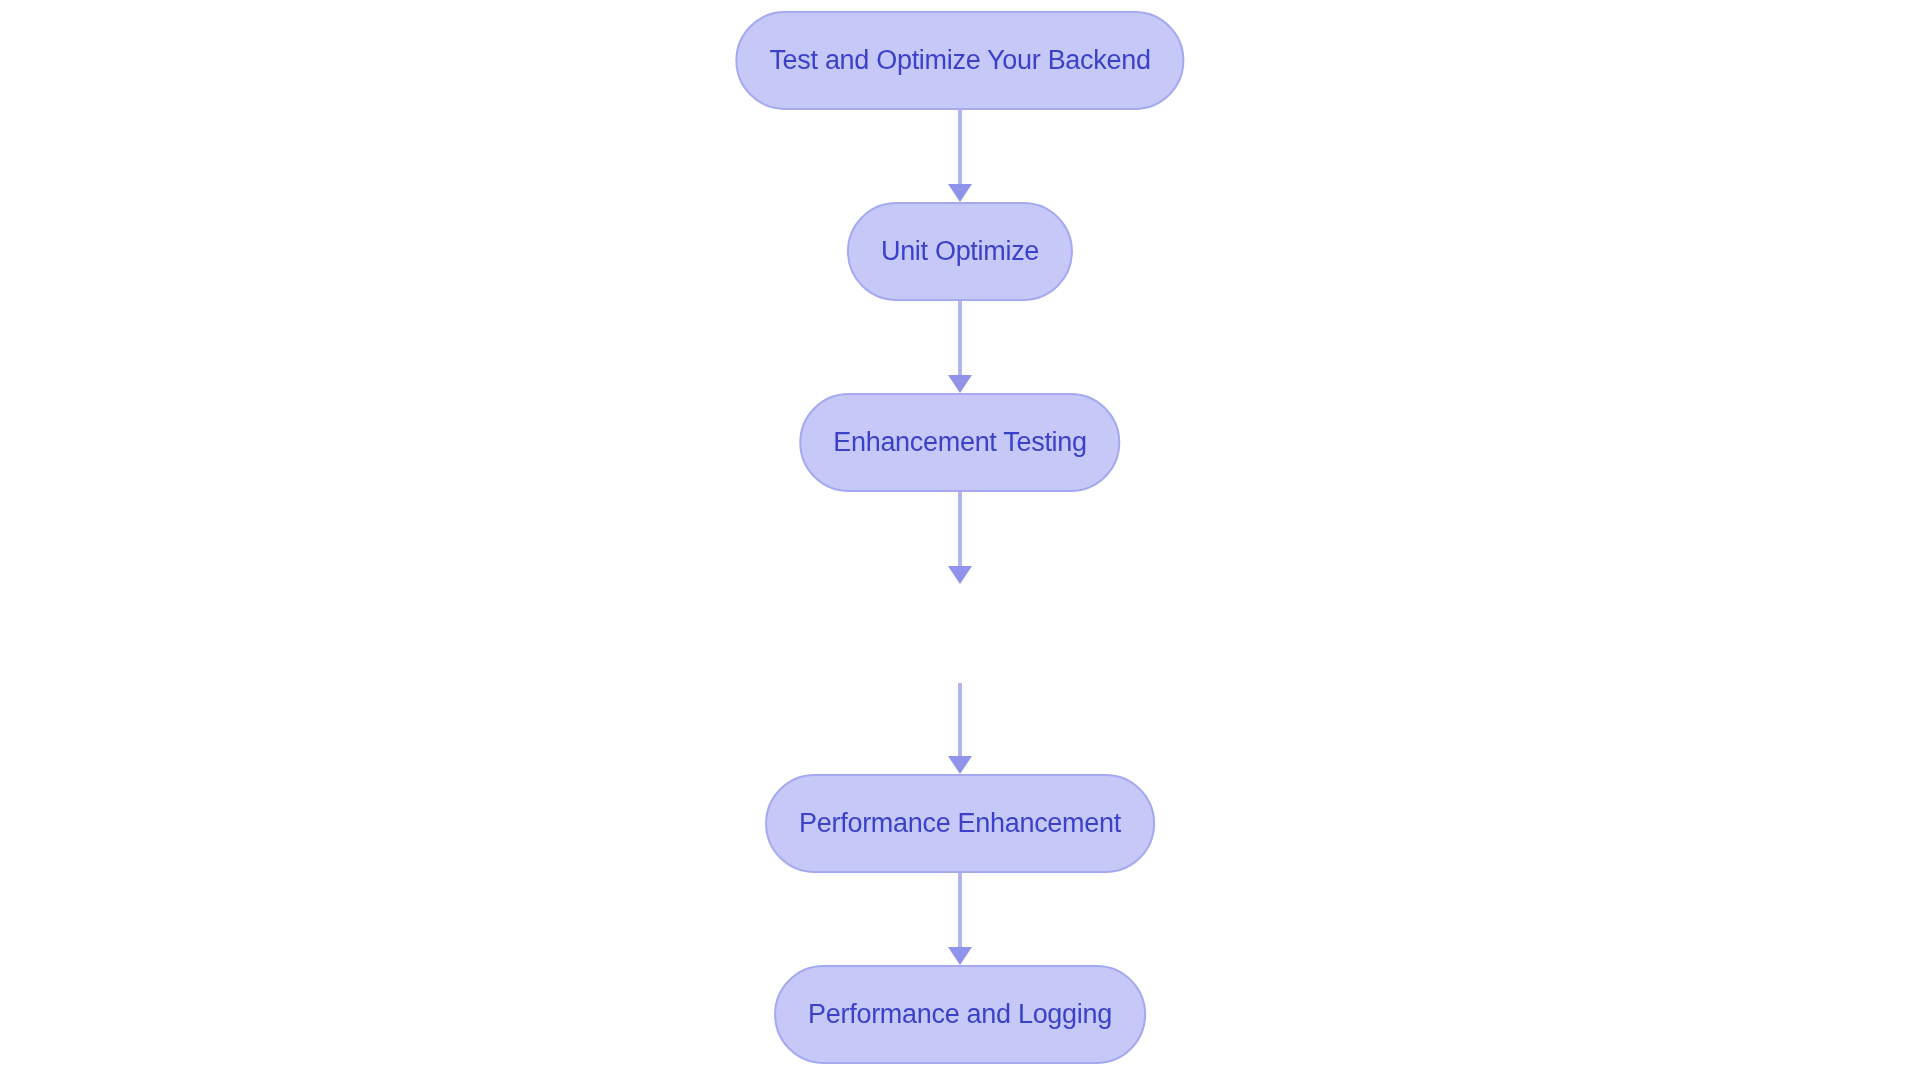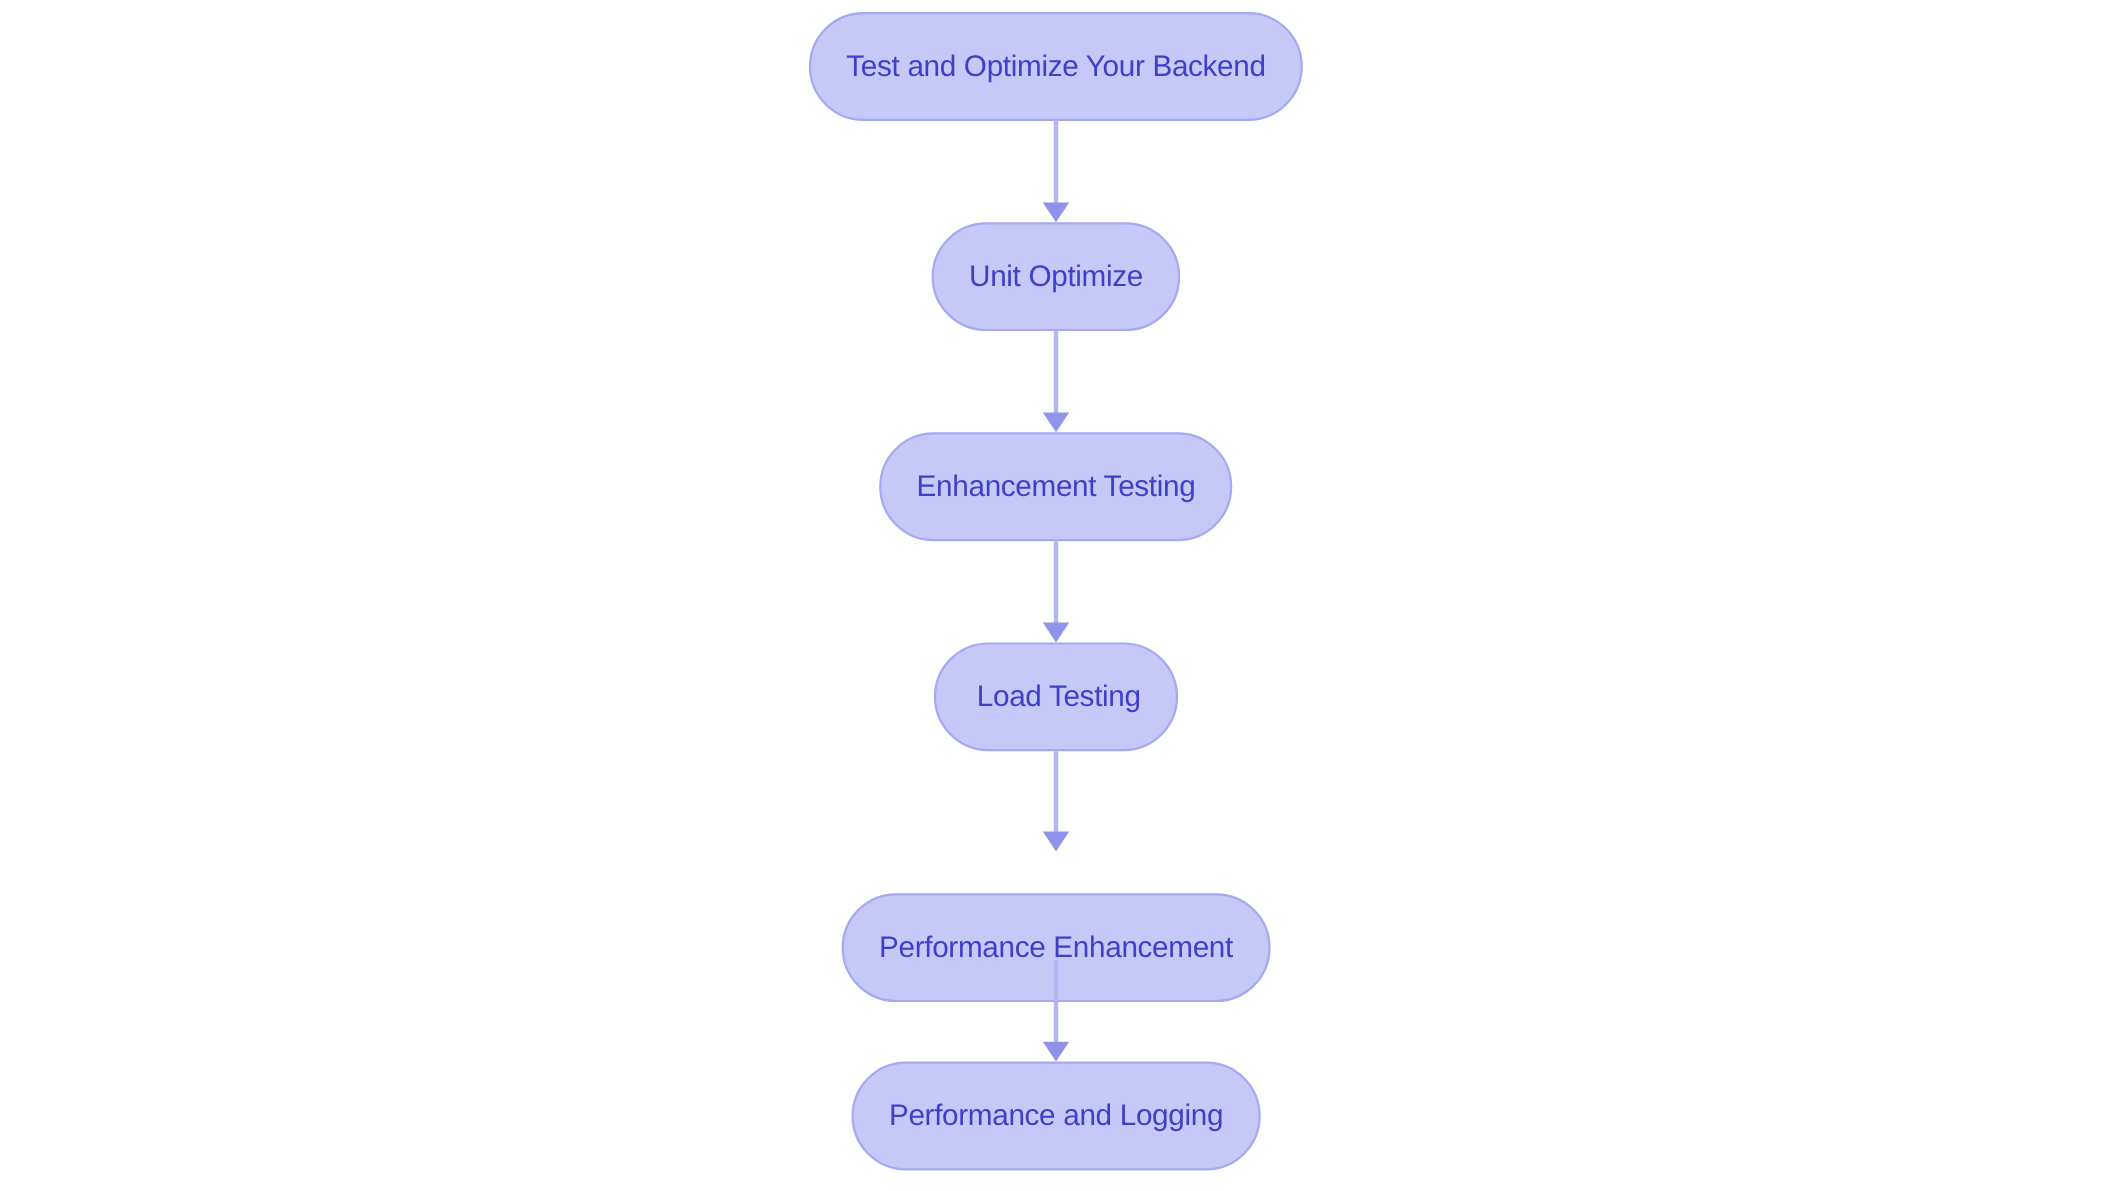"Test and Optimize Your Backend" .node { justify-content: flex-end -> flex-start }
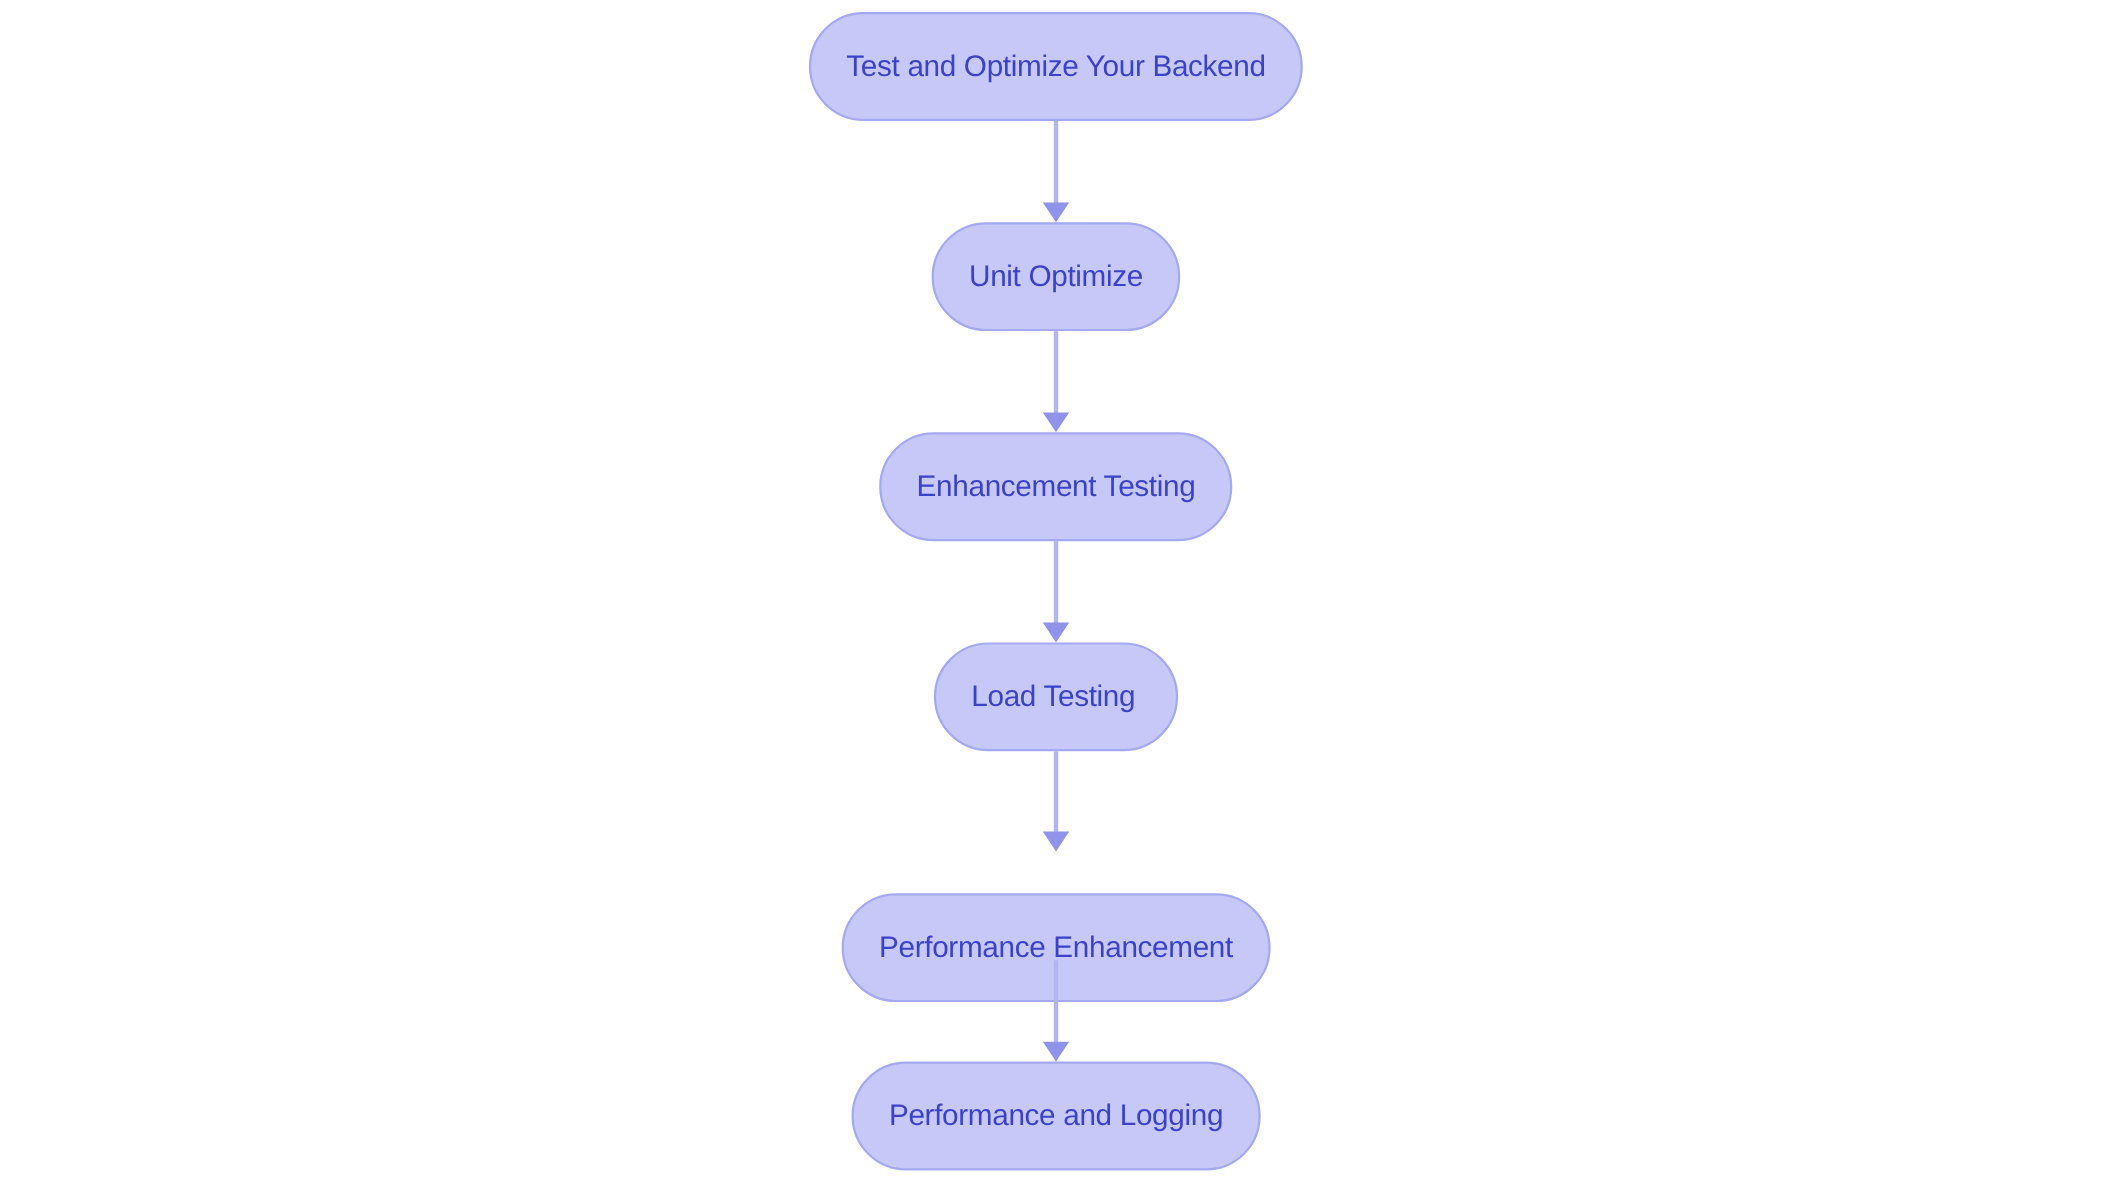"Load Testing" div.node { html: <div> <span>Load Testing</span> </div> -> none }
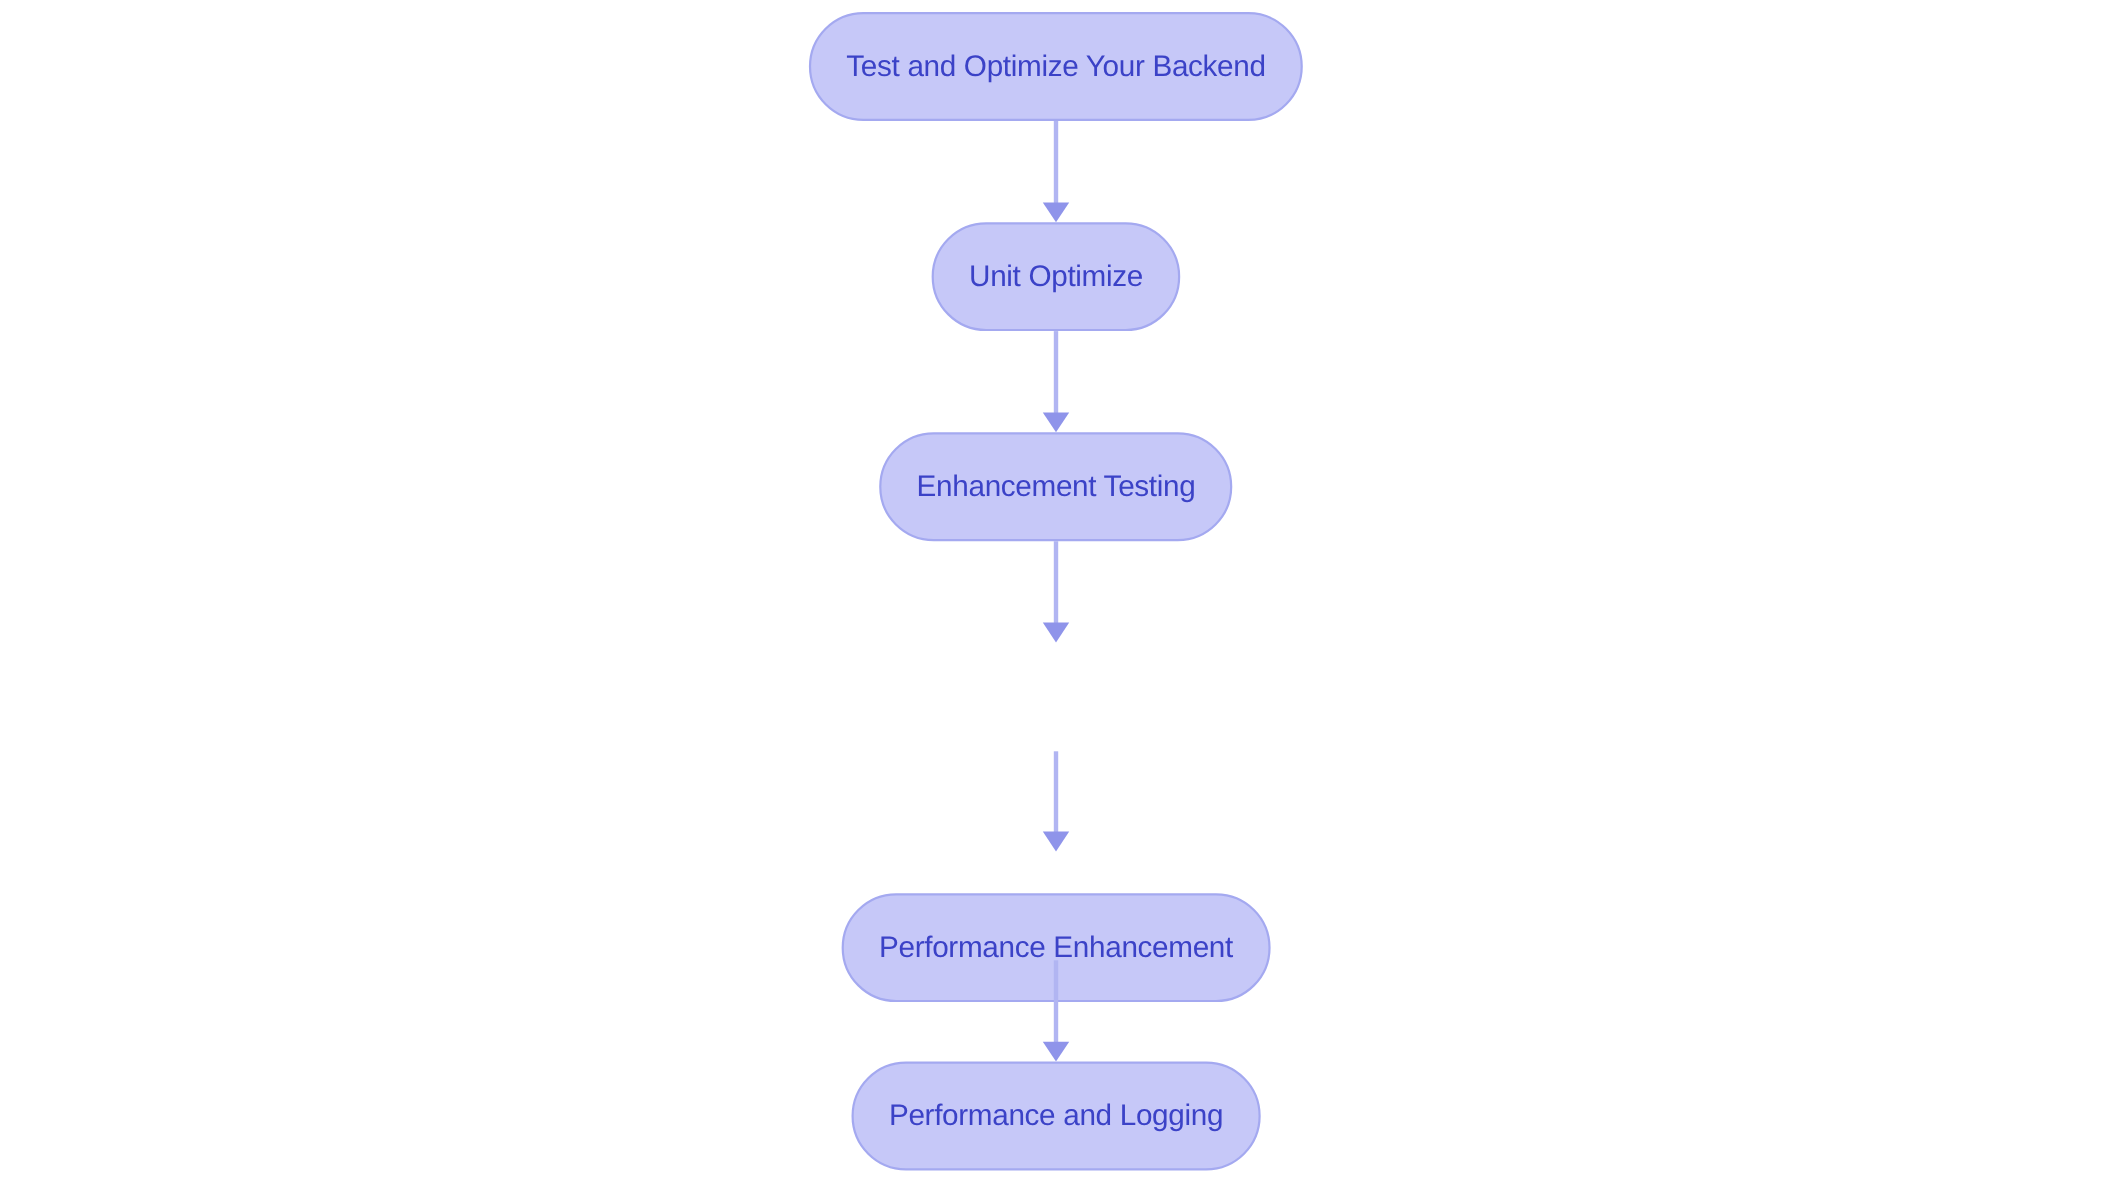"Performance Enhancement" .n4 { top: 812px -> 774px }
